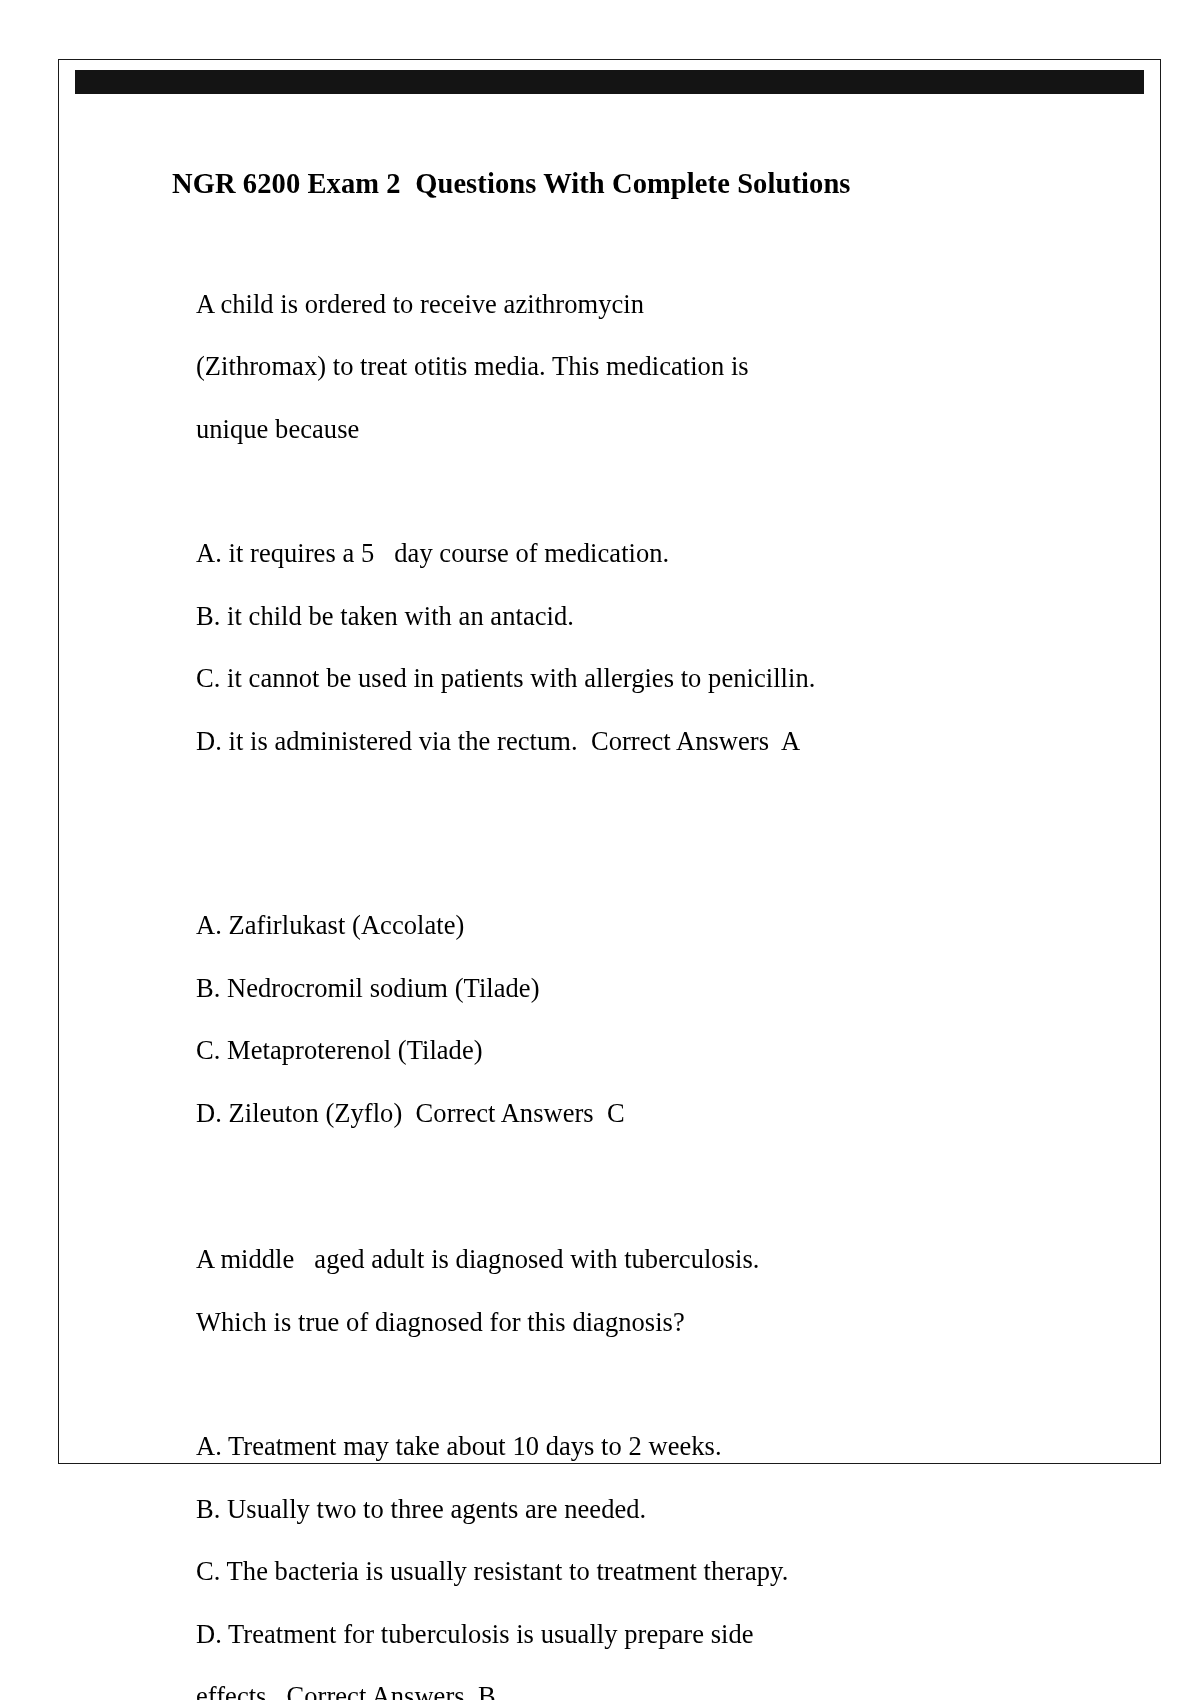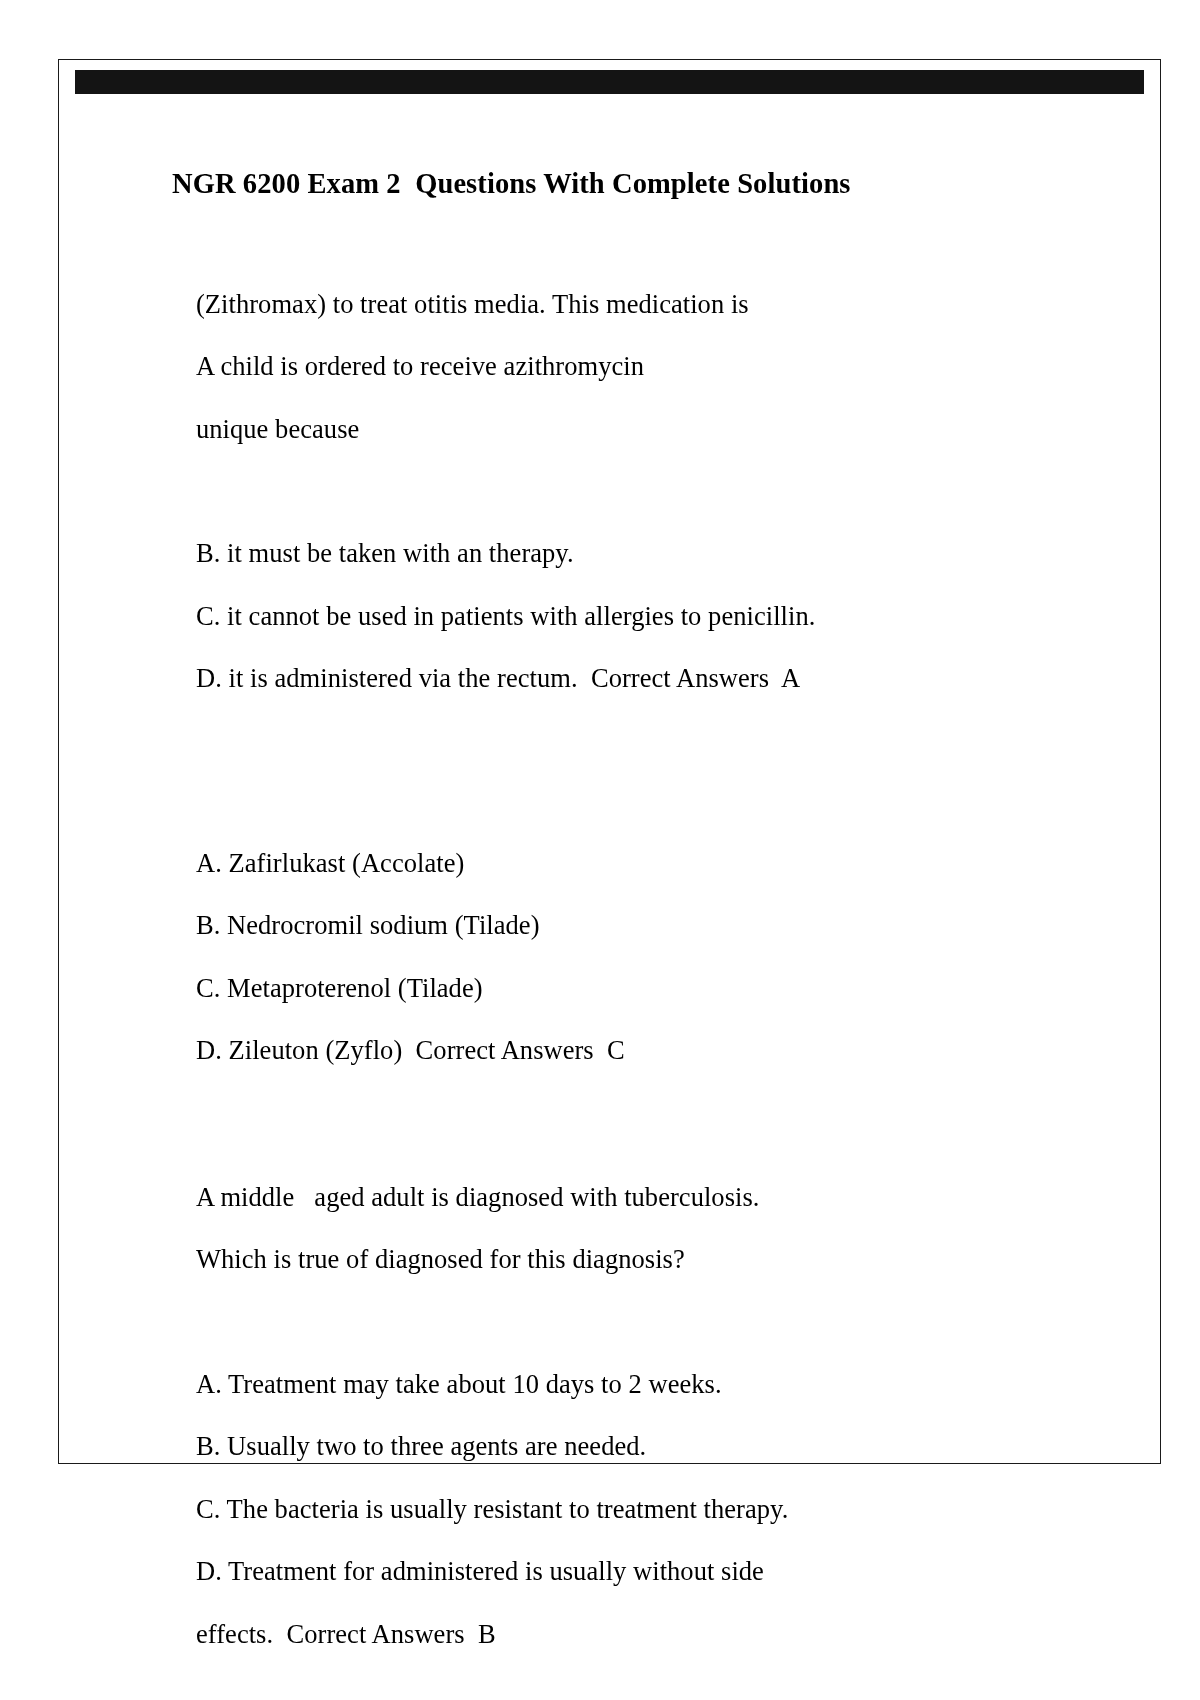"(Zithromax) to treat otitis media." div.para-line { order: before "A child is ordered to" -> after "A child is ordered to" }
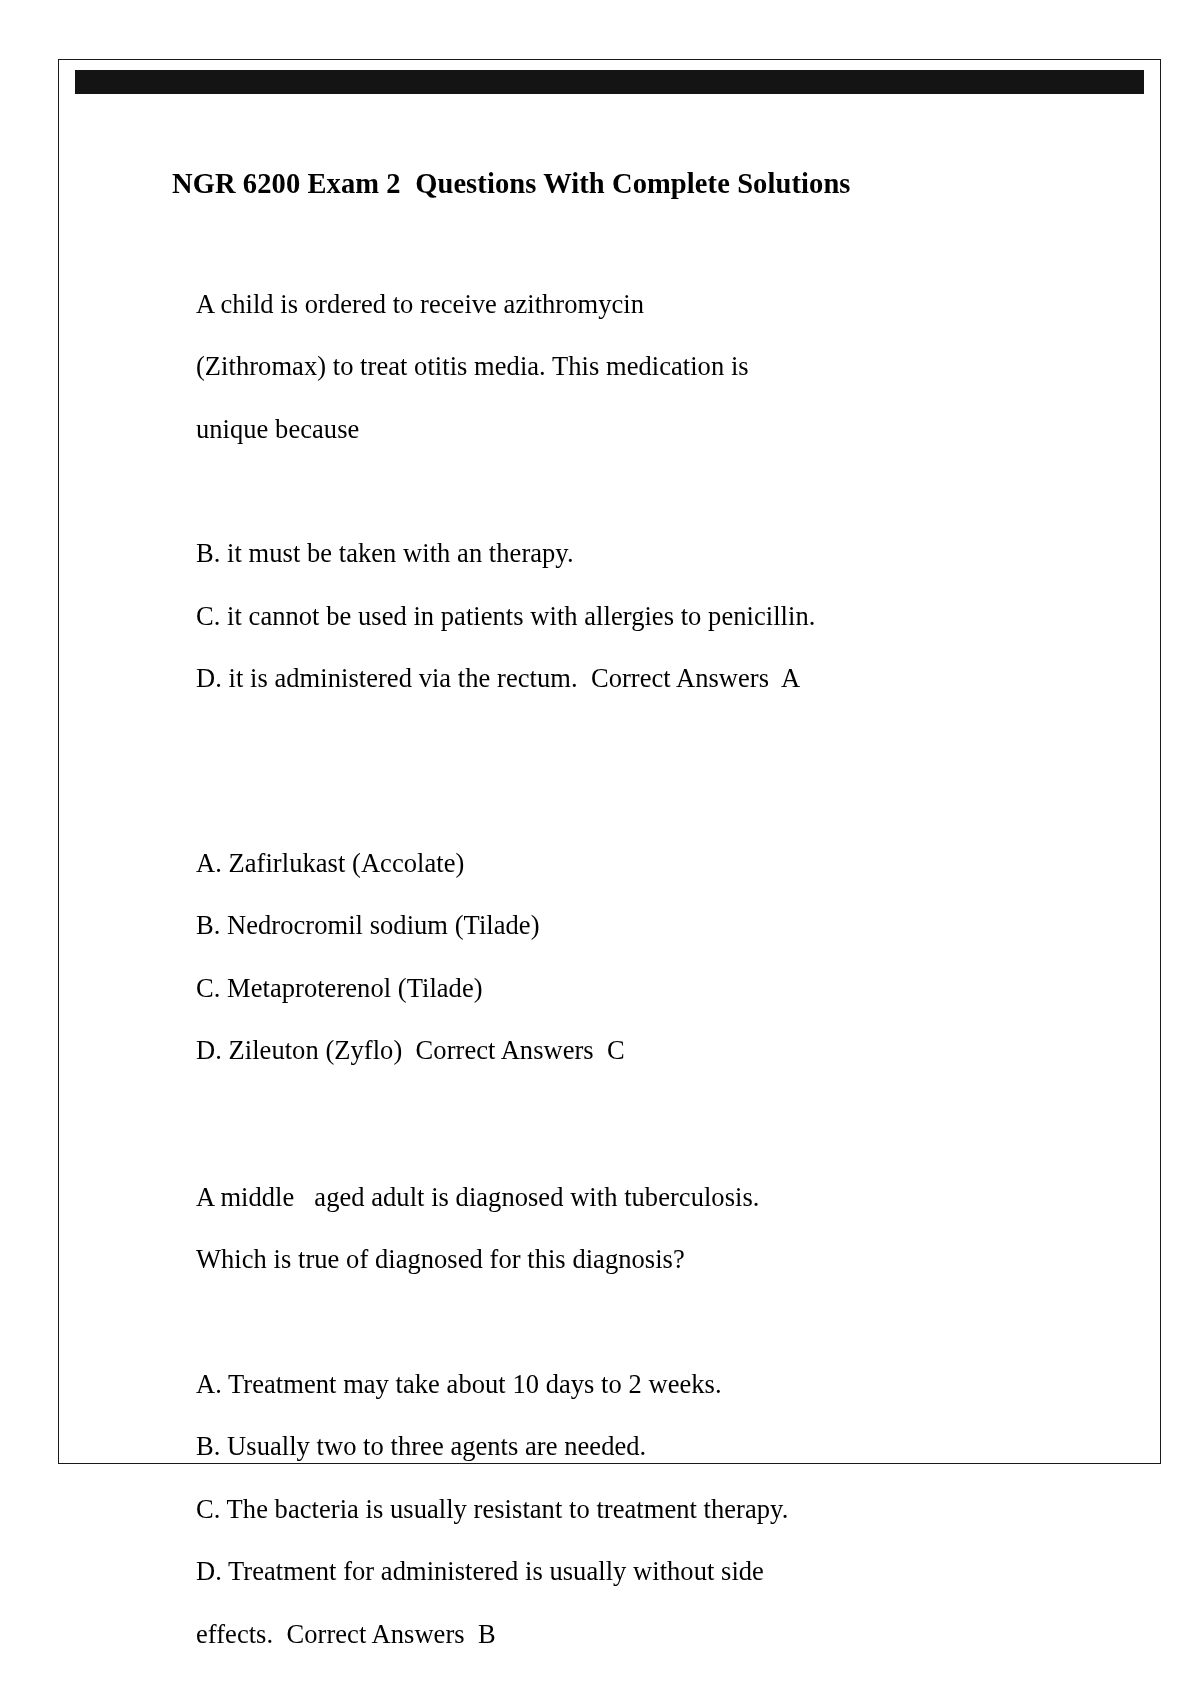"A. it requires a 5" div.para-line { html: none -> <div>A. it requires a 5 day course of medication.</div> }
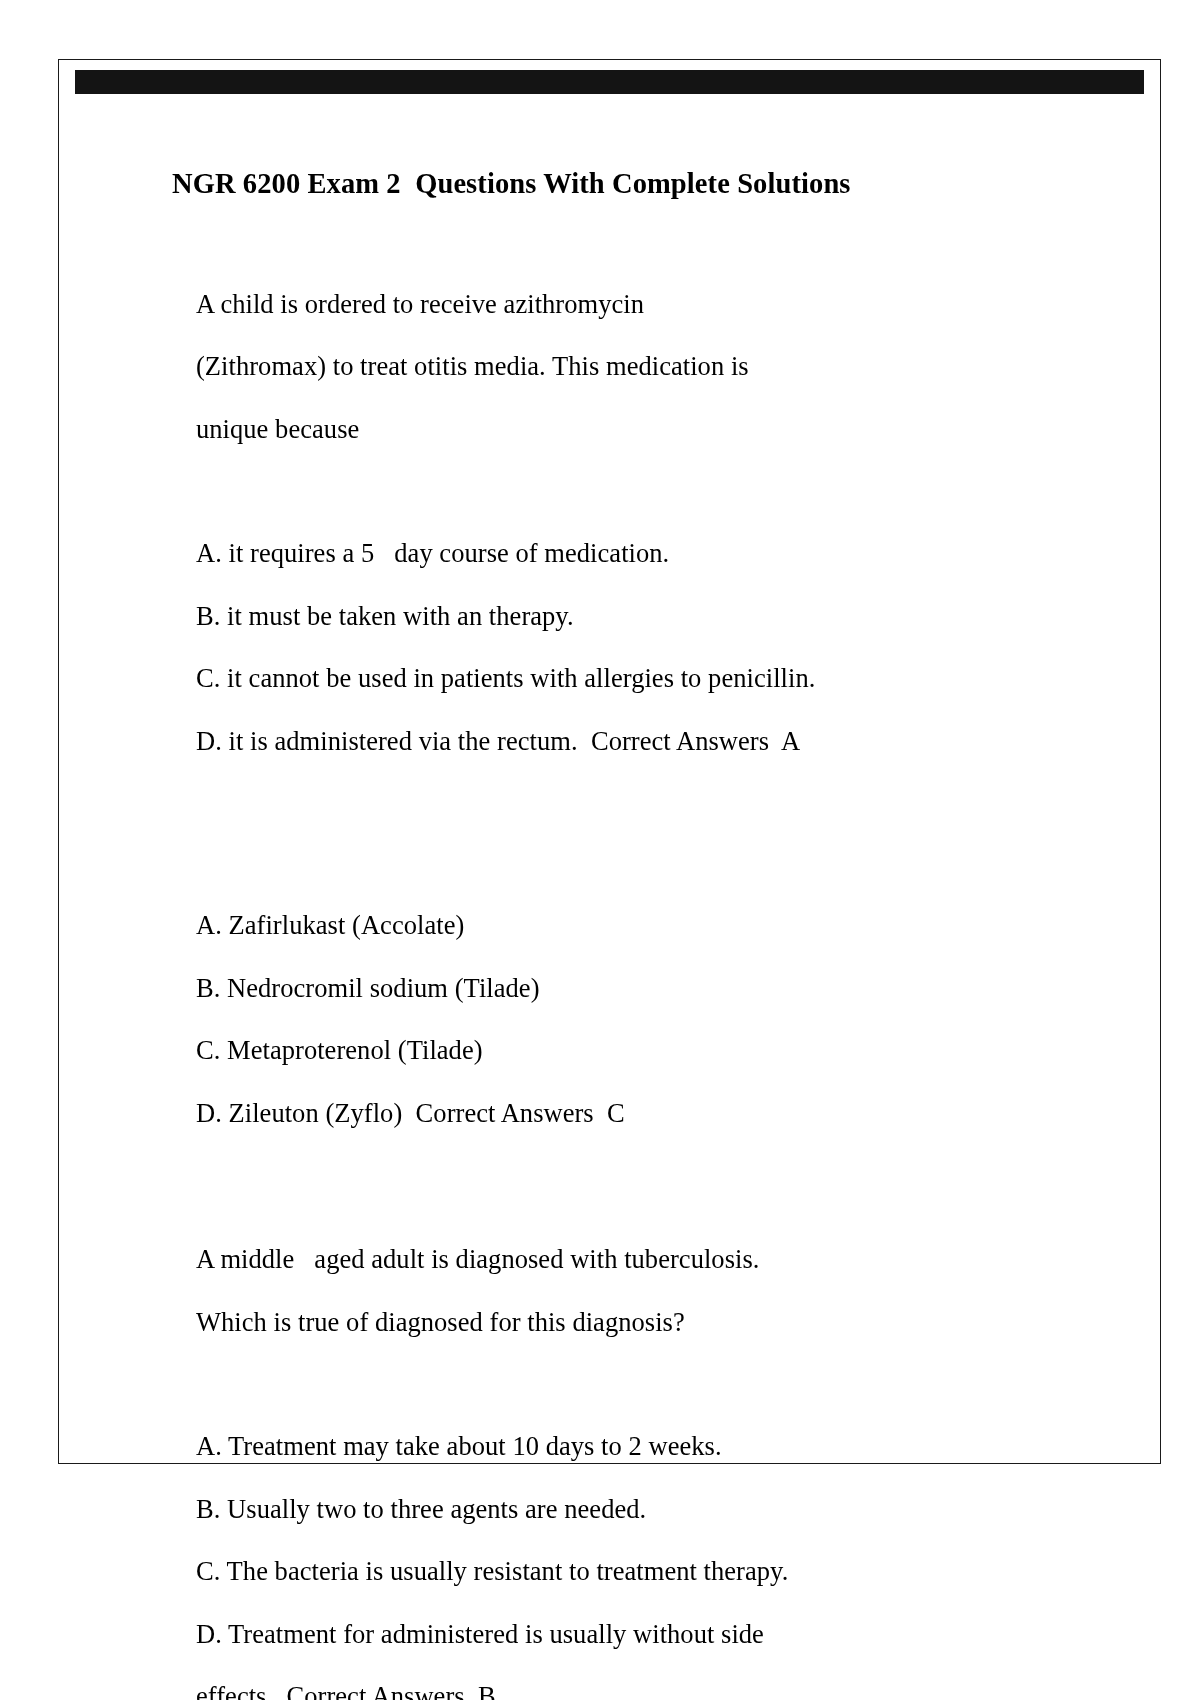"B. it must be taken" div.para-line { text: must be taken with an therapy -> child be taken with an antacid }
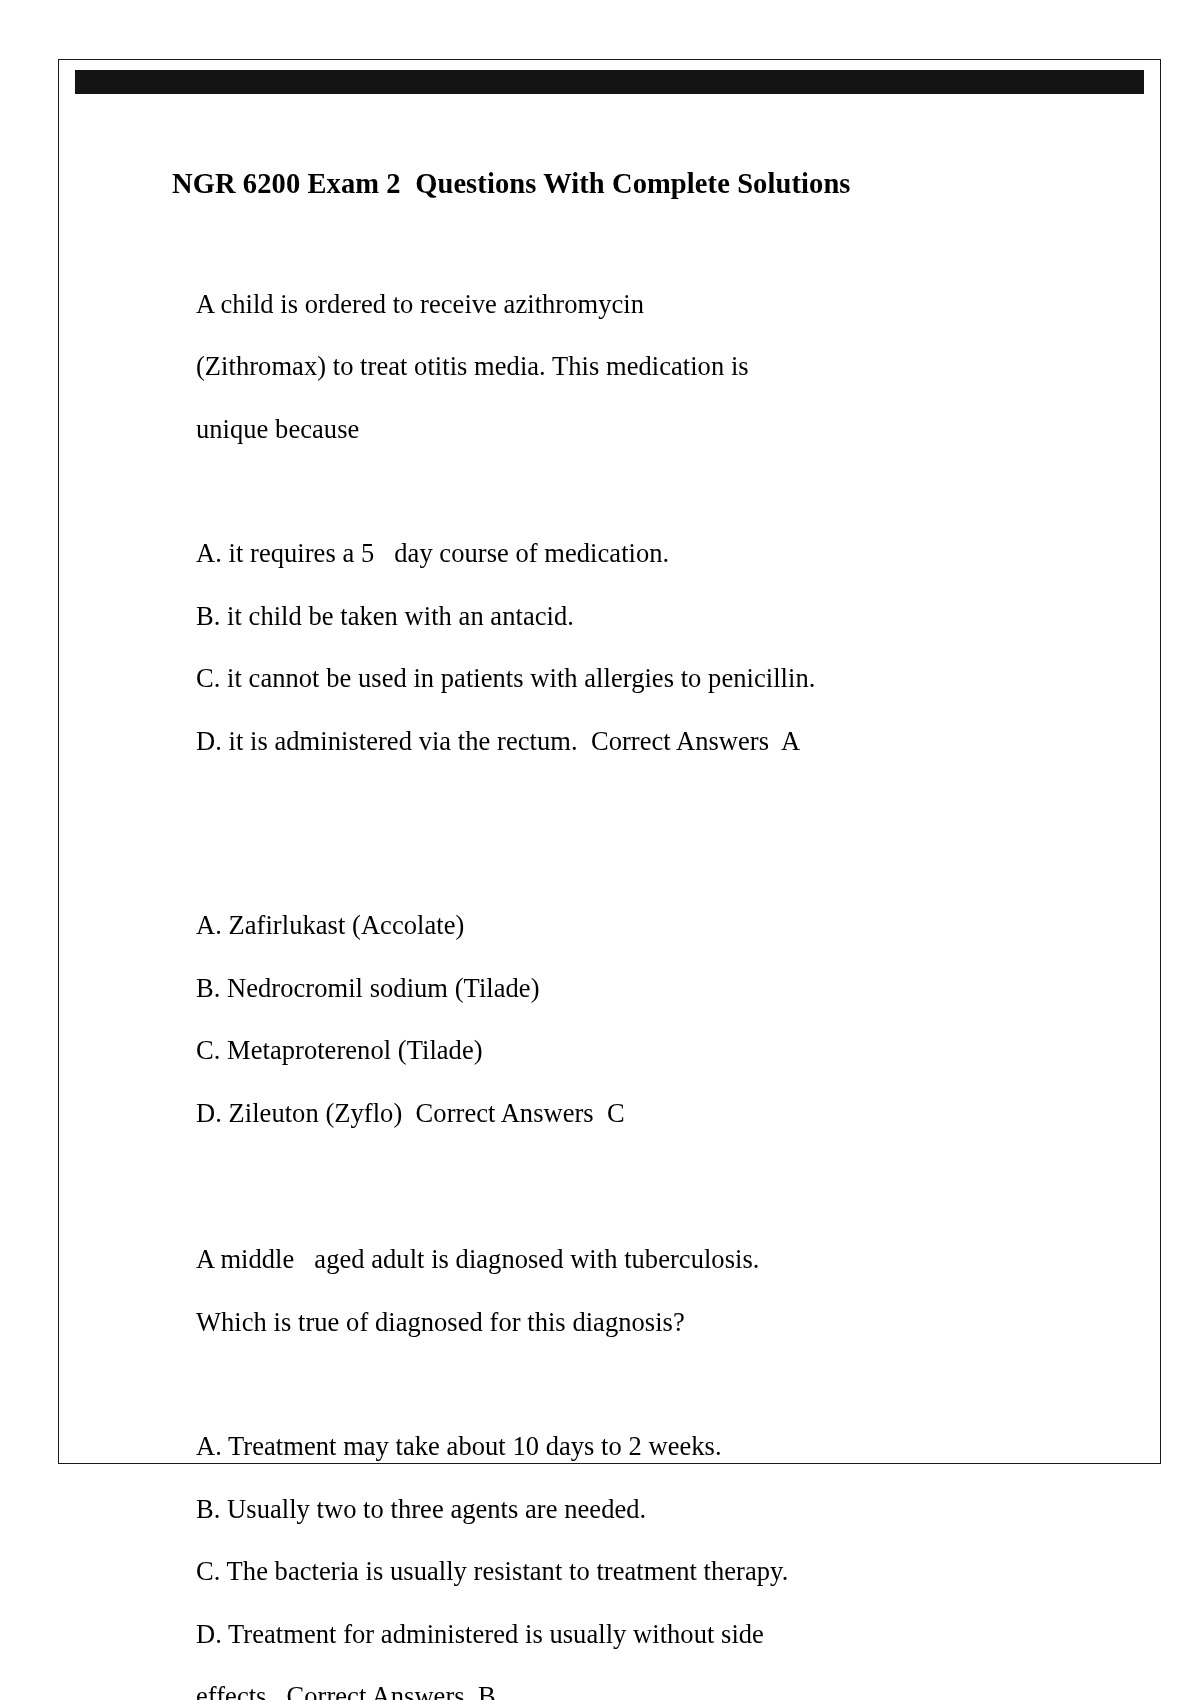"D. Treatment for administered is" div.para-line { text: administered is usually without -> tuberculosis is usually prepare }
